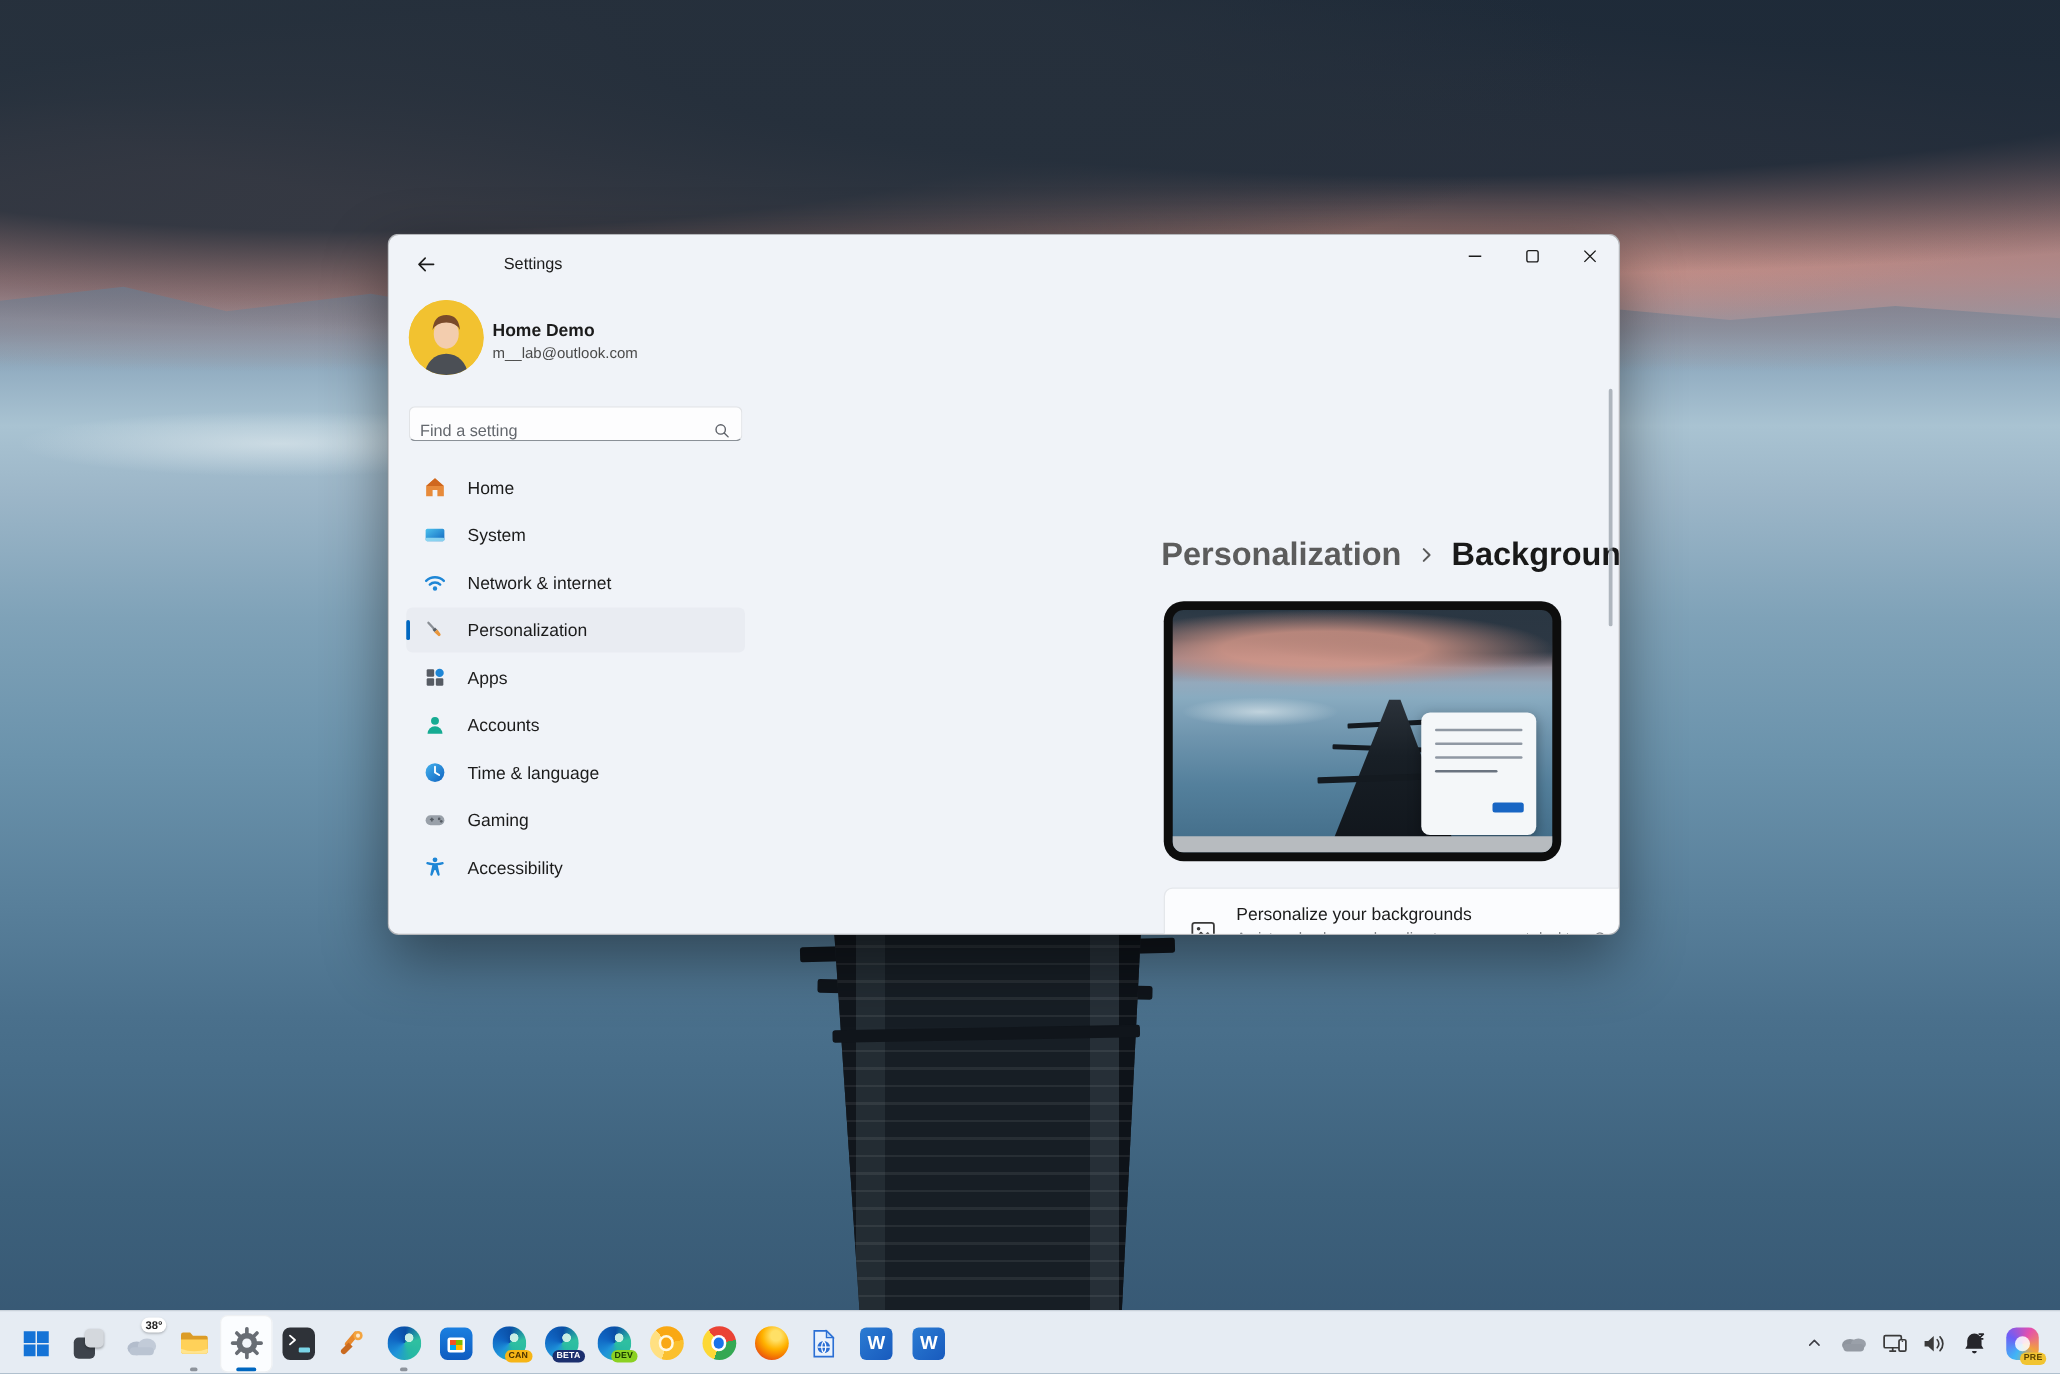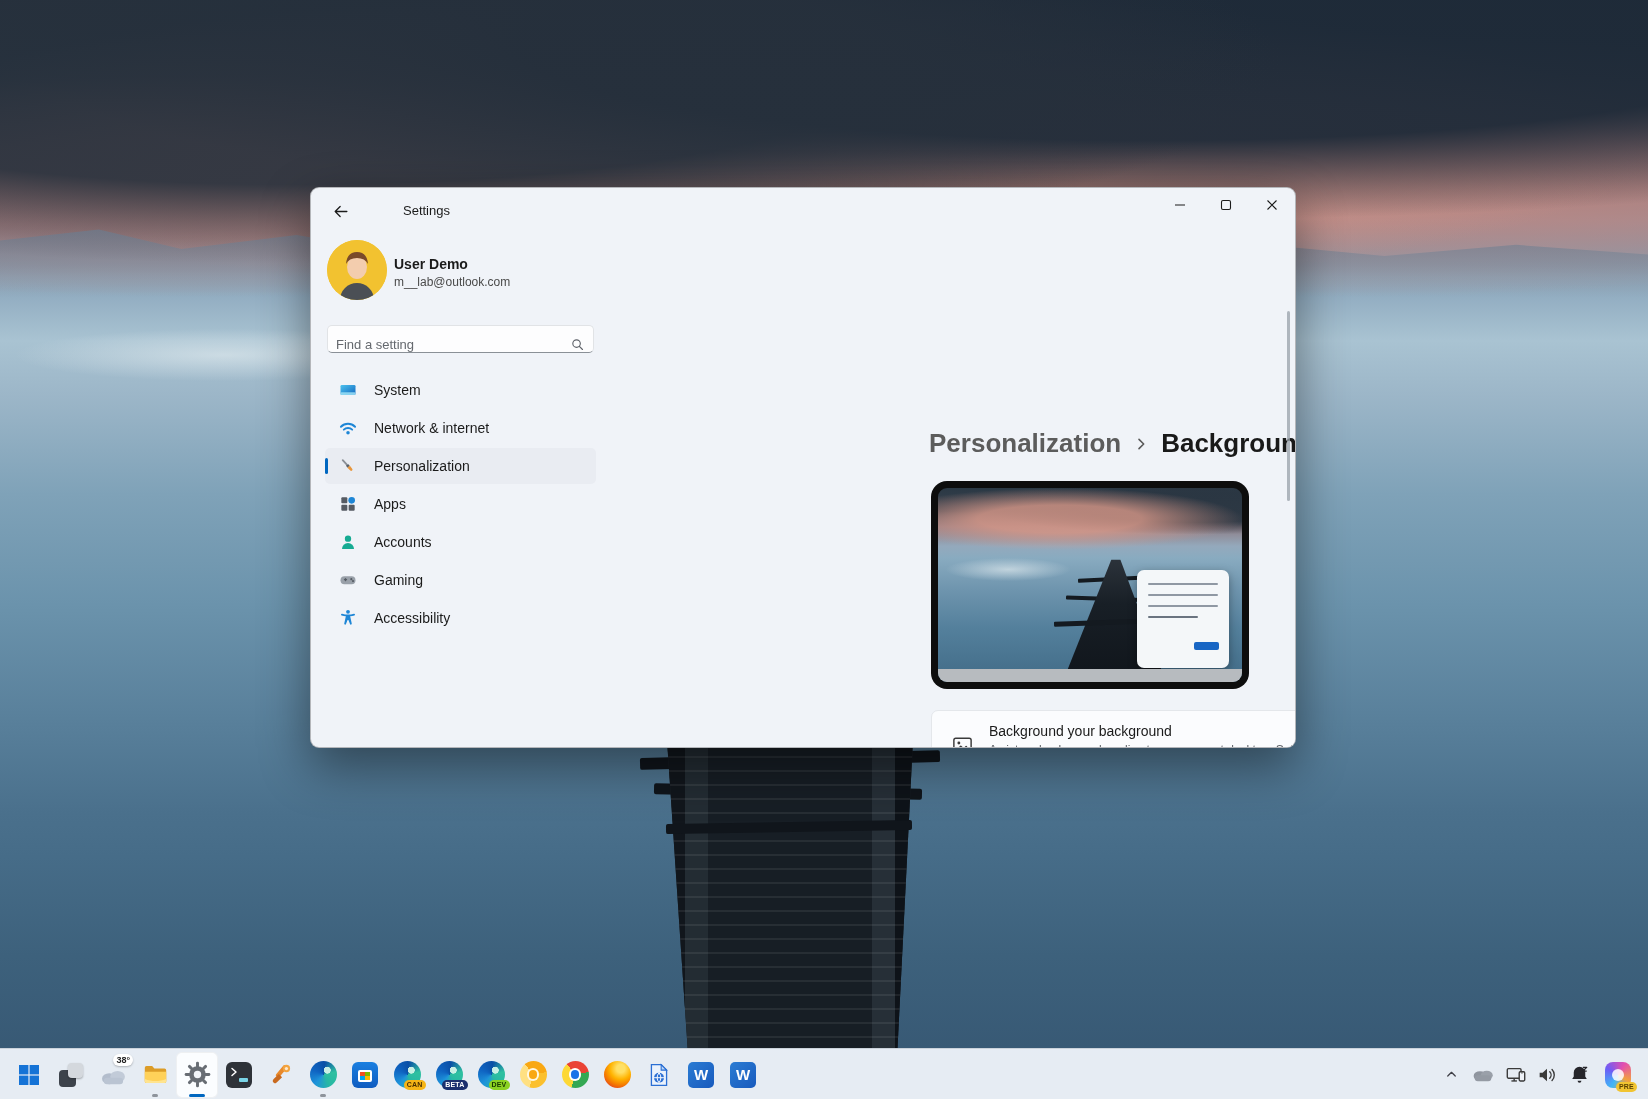"User Demo" div.user-name { text: User -> Home }
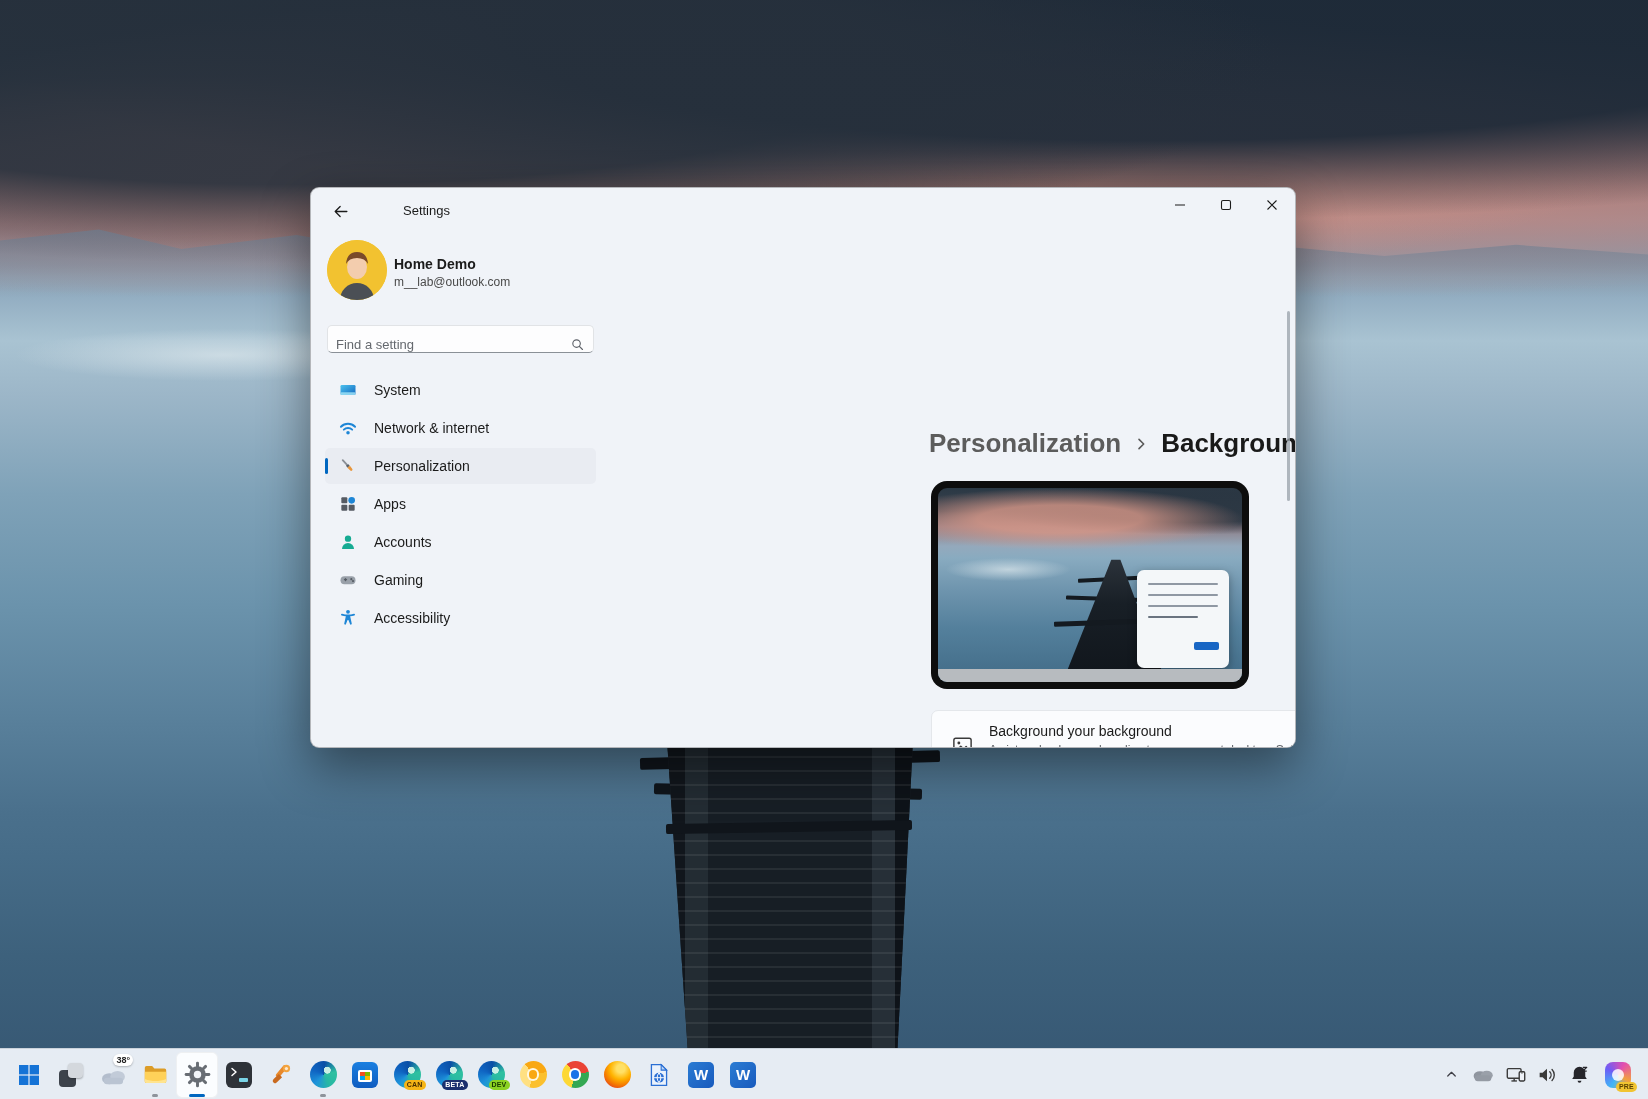"Home" div.navitem { html: none -> <div> <span> <svg> <path></path> <path></path> </svg> </span> <span>Home</span> </div> }
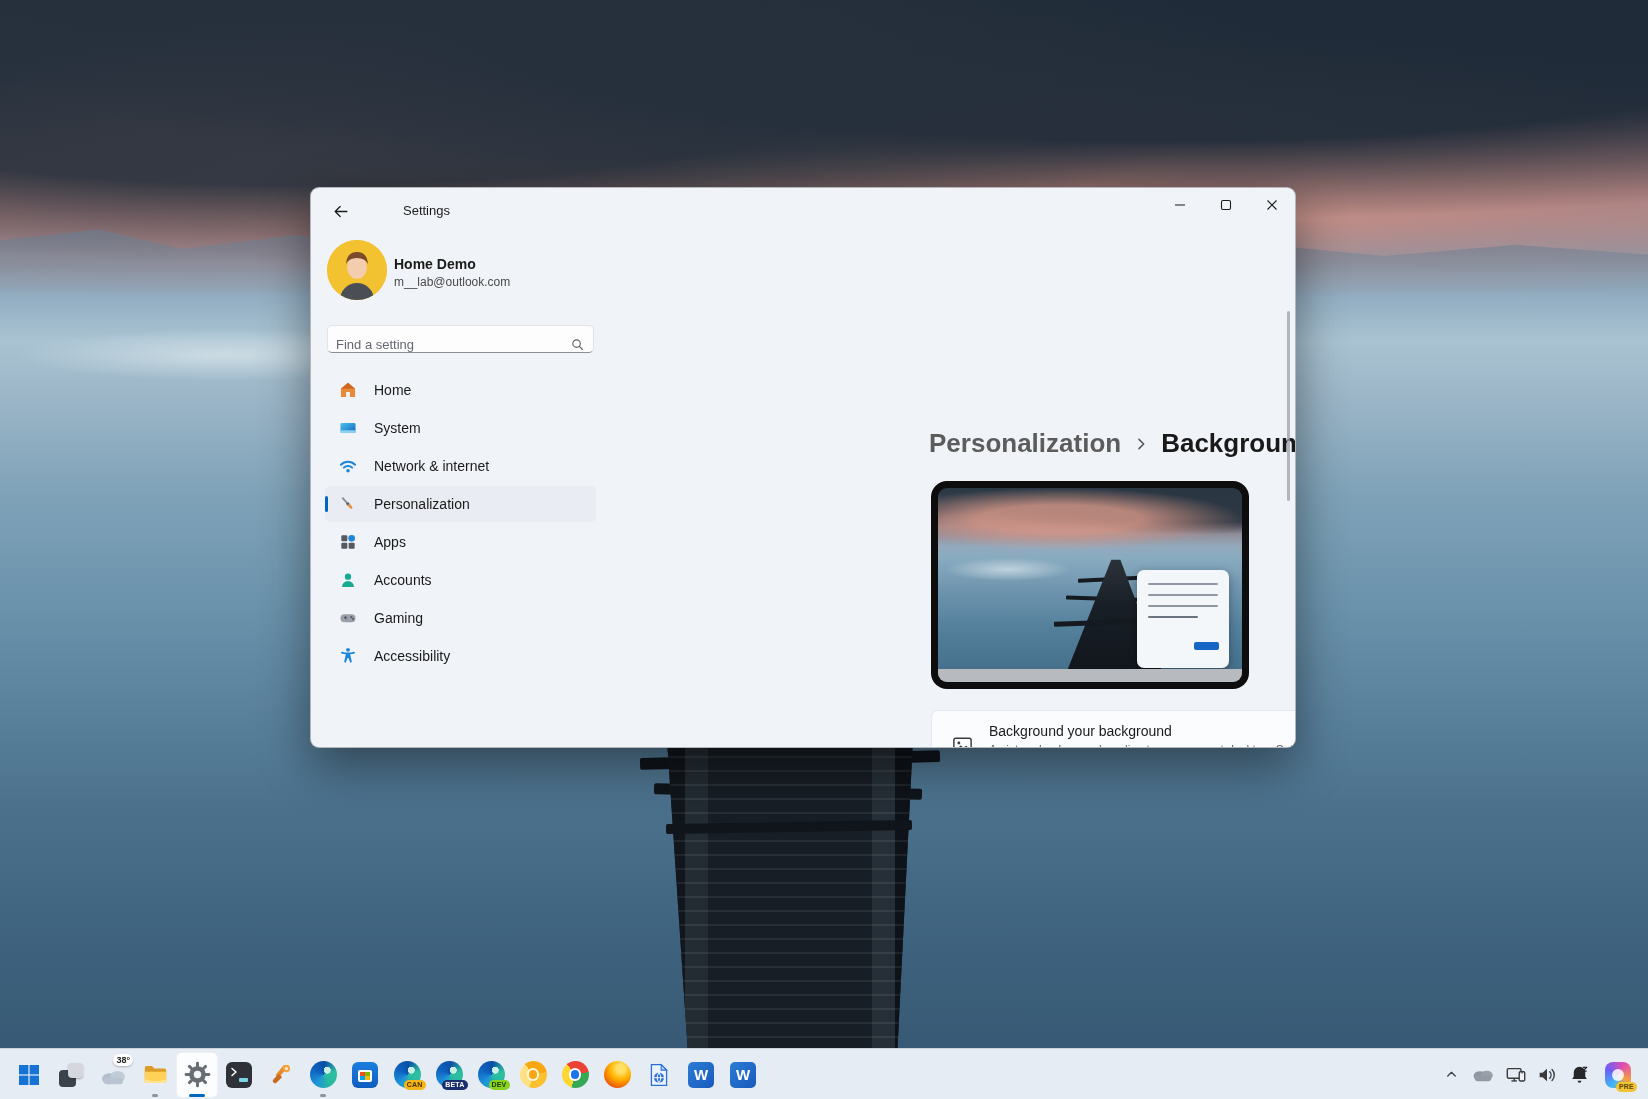"Time & language" div.navitem { html: none -> <div> <span> <svg> <defs> <linearGradient> <stop></stop> <stop></stop> </linearGradient> </defs> <circle></circle> <path></path> </svg> </span> <span>Time &amp; language</span> </div> }
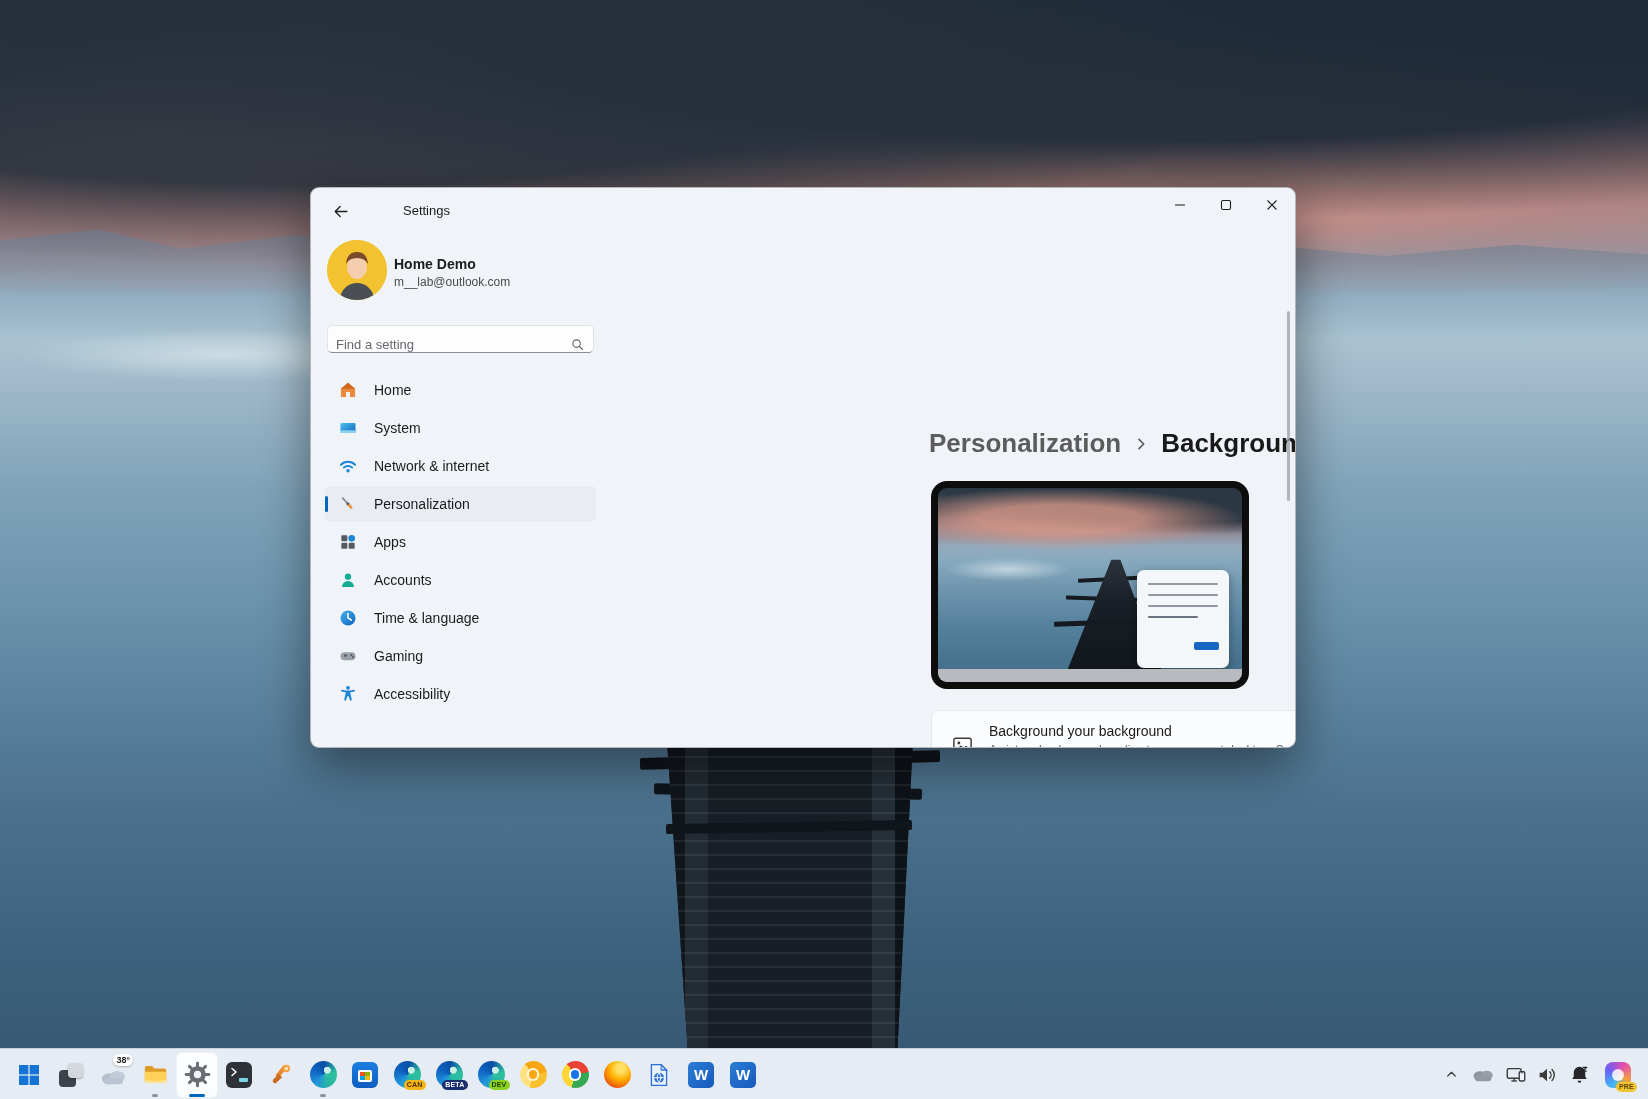"Background your background" div.card-title { text: Background your background -> Personalize your backgrounds }
